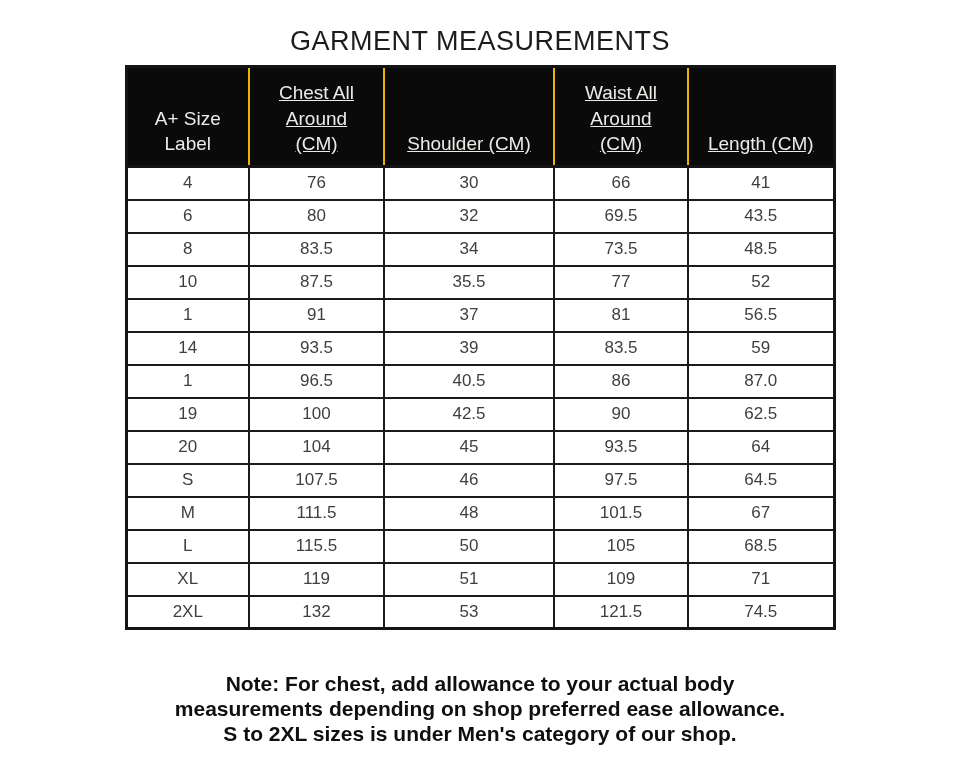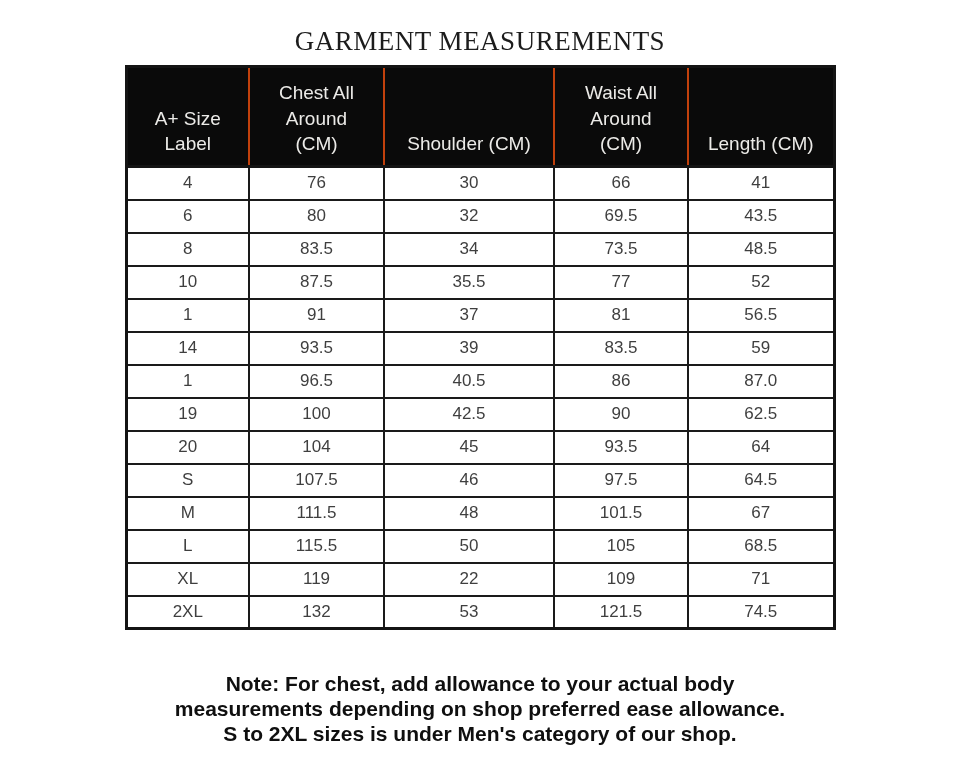"GARMENT MEASUREMENTS" .title { font-family: Liberation Serif, serif -> none }
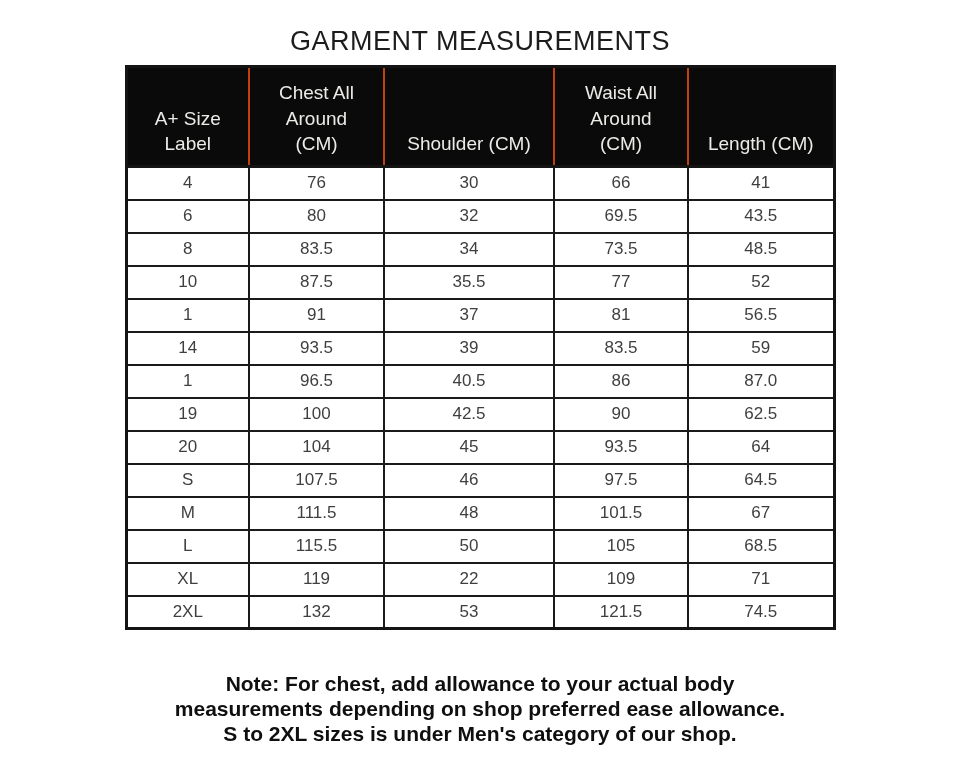"Chest All" .size-table thead th + th { border-left: 2px solid #c2410c -> 2px solid #eab308; text-decoration: none -> underline }
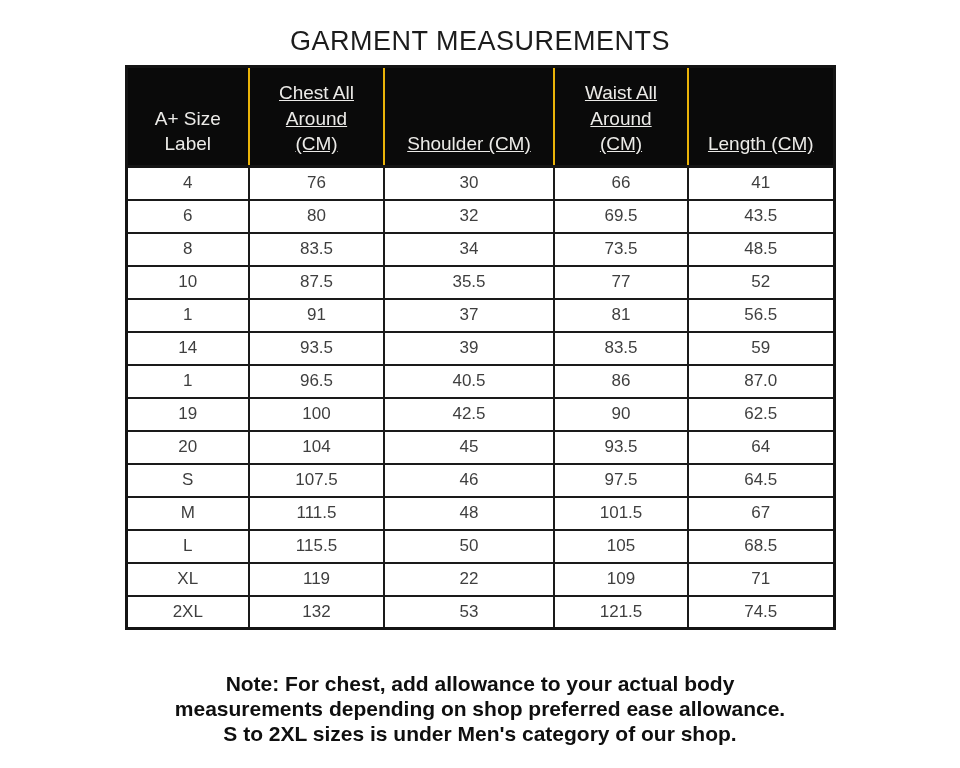"22" td { text: 22 -> 51 }
